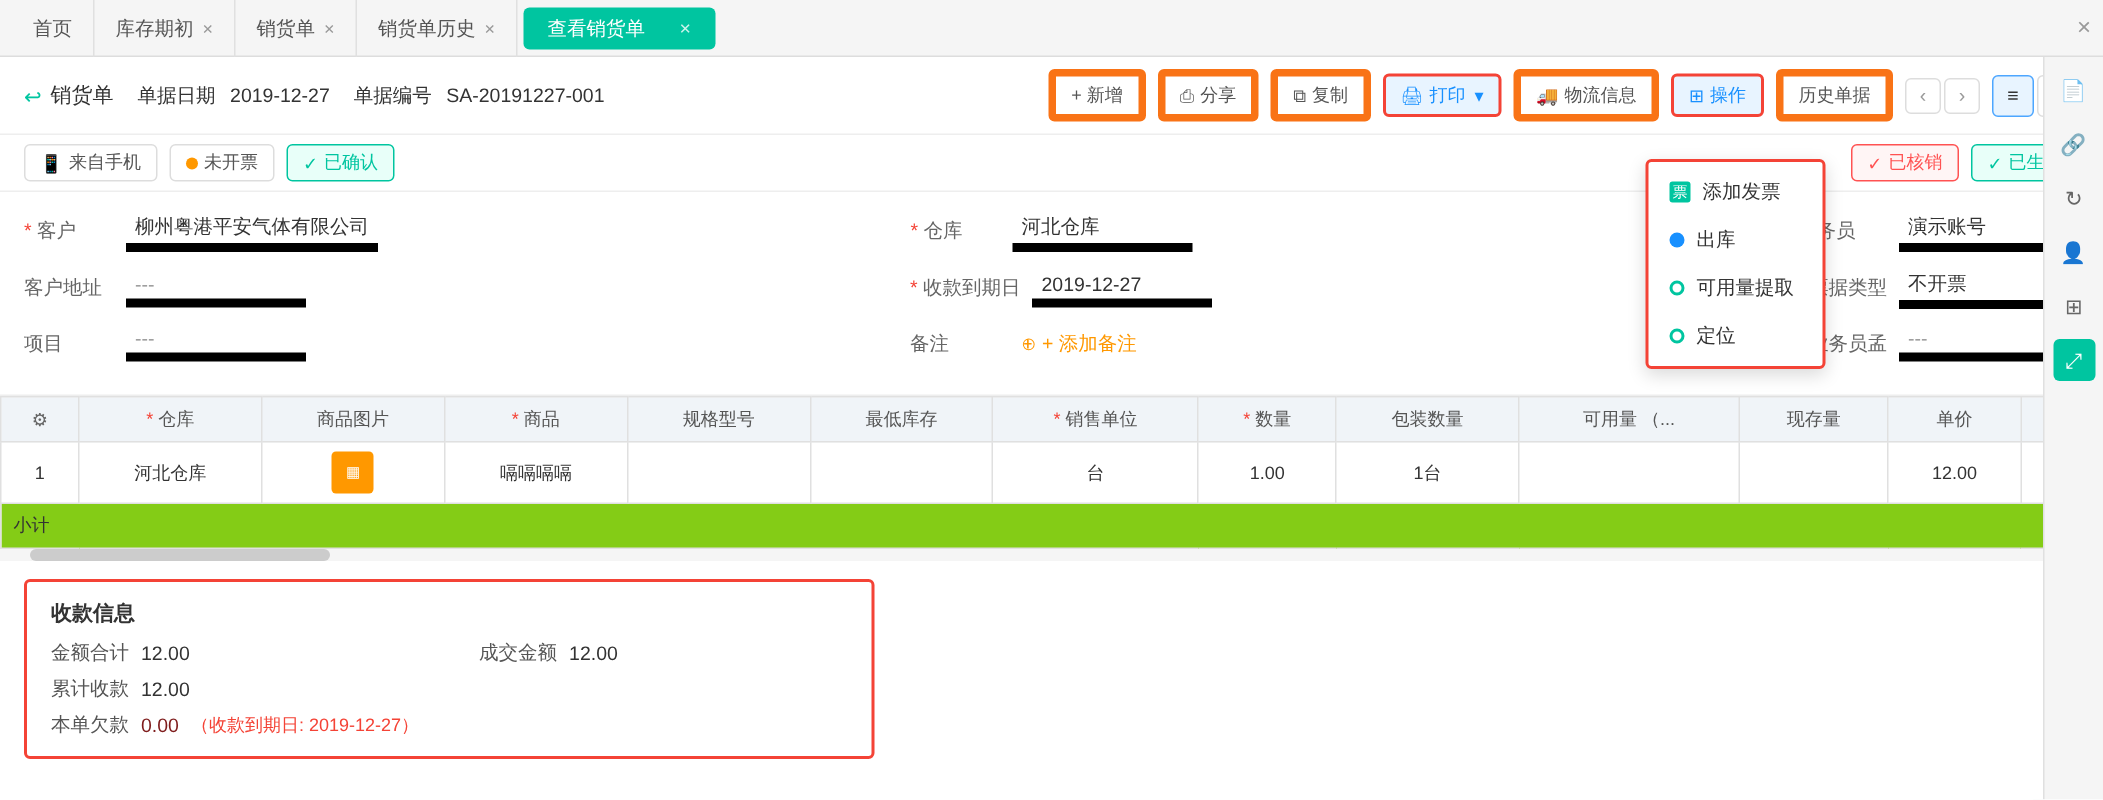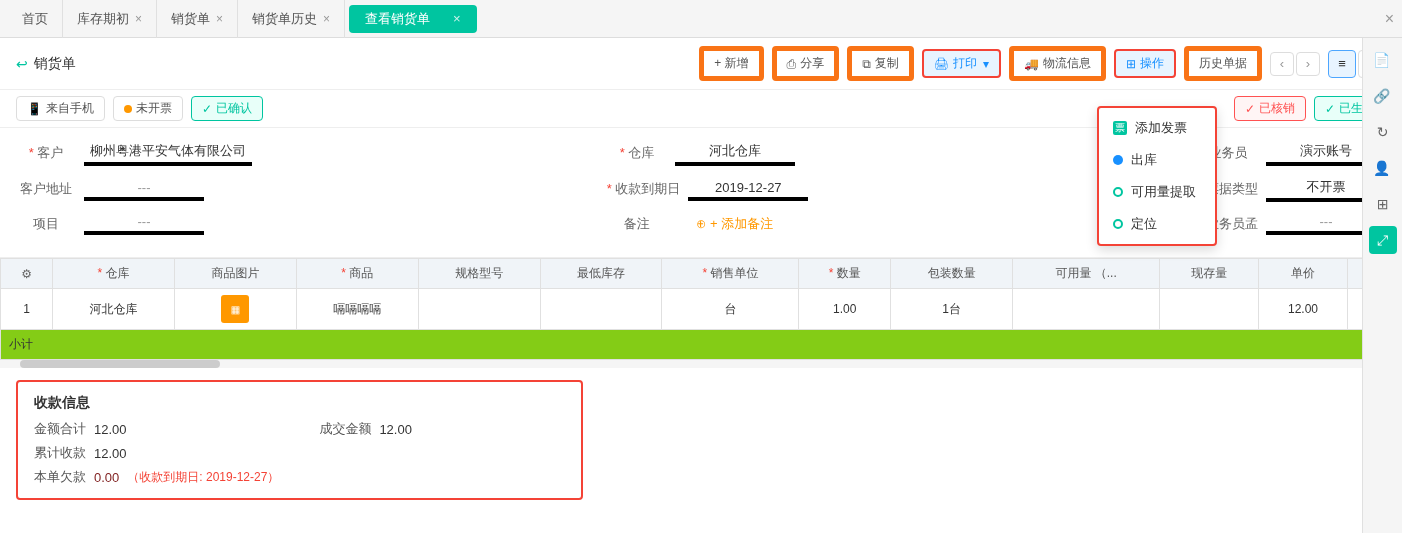"单据日期 2019-12-27" div.doc-meta { html: none -> <div> <div> <span>单据日期</span> <span>2019-12-27</span> </div> <div> <span>单据编号</span> <span>SA-20191227-001</span> </div> </div> }
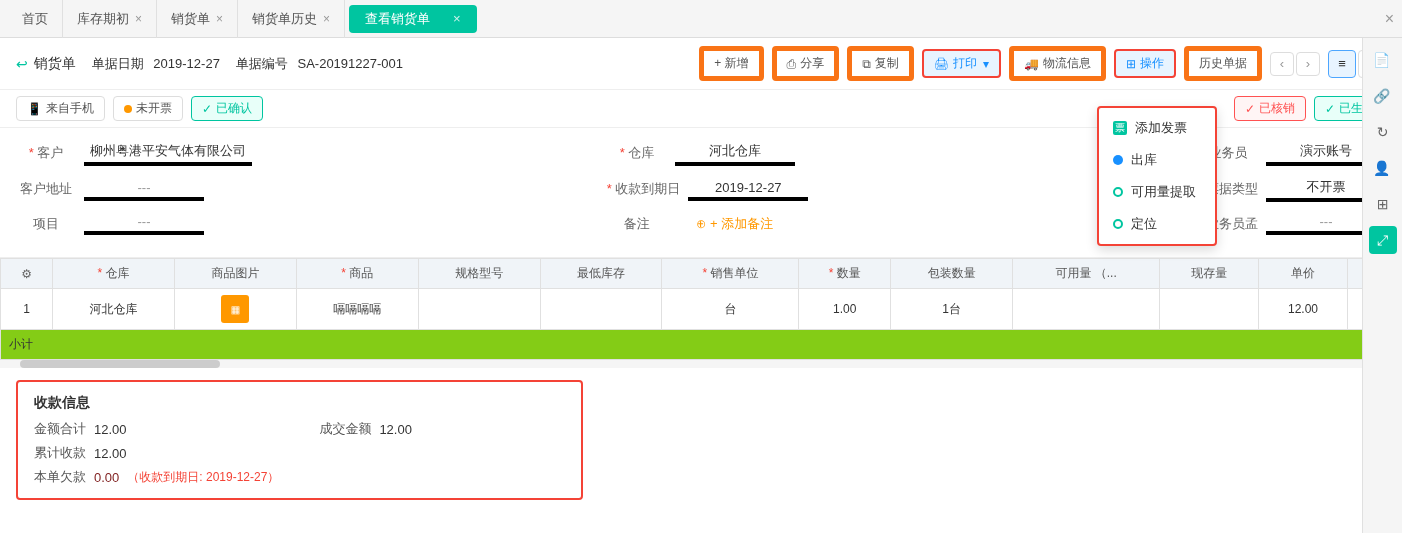"客户" .form-row { text-align: center -> none }
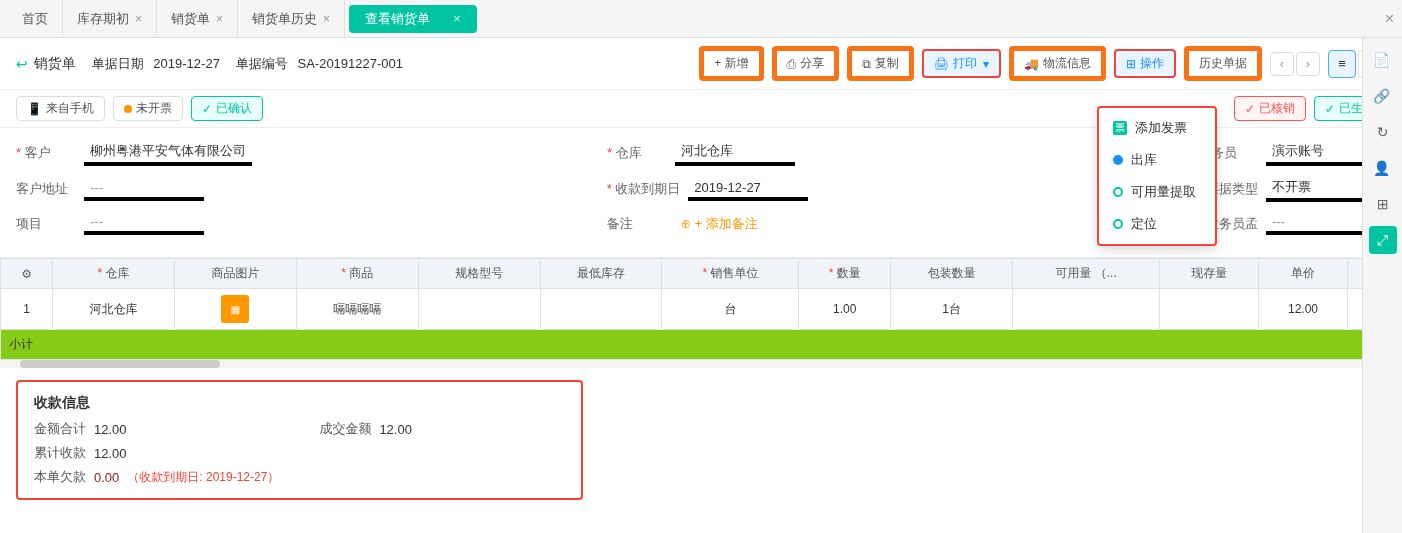"柳州粤港平安气体有限公司" .field-value { border-bottom: 4px solid #000000 -> 6px solid #000000 }
